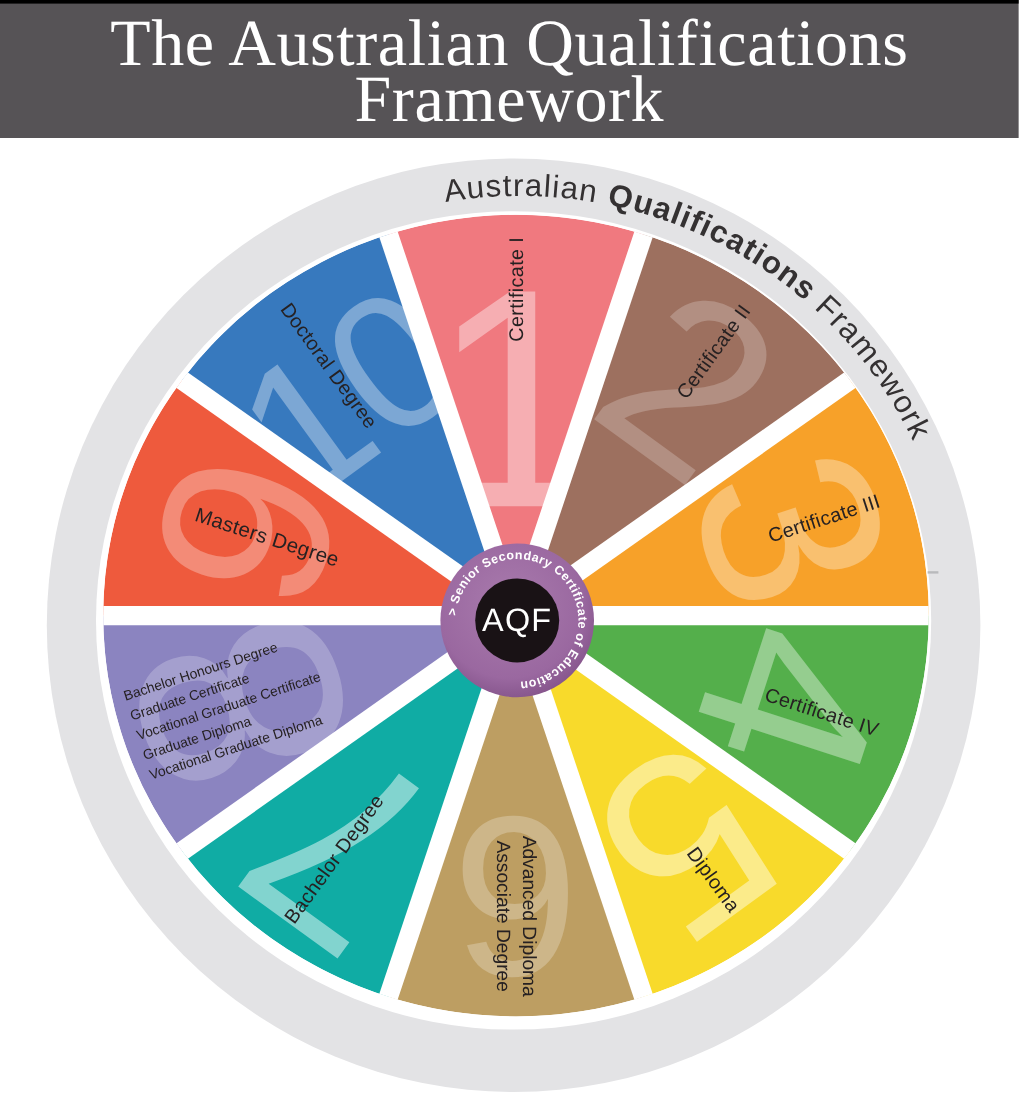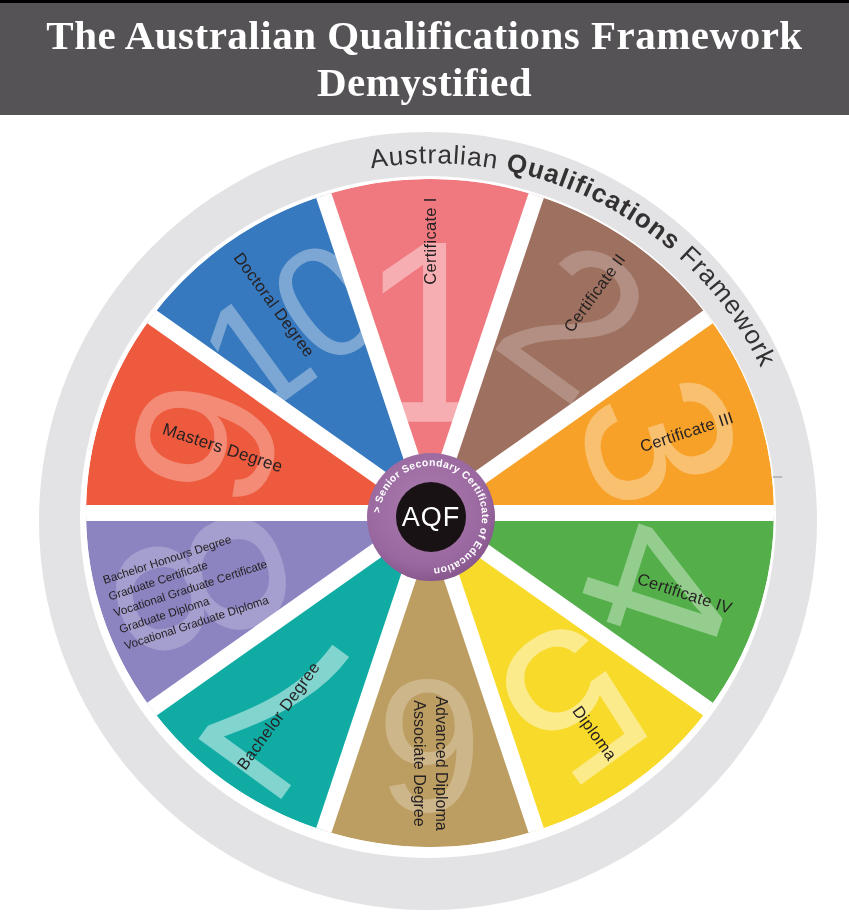"The Australian Qualifications Framework" .banner h1 { font-size: 41px -> 55px; font-weight: bold -> normal }
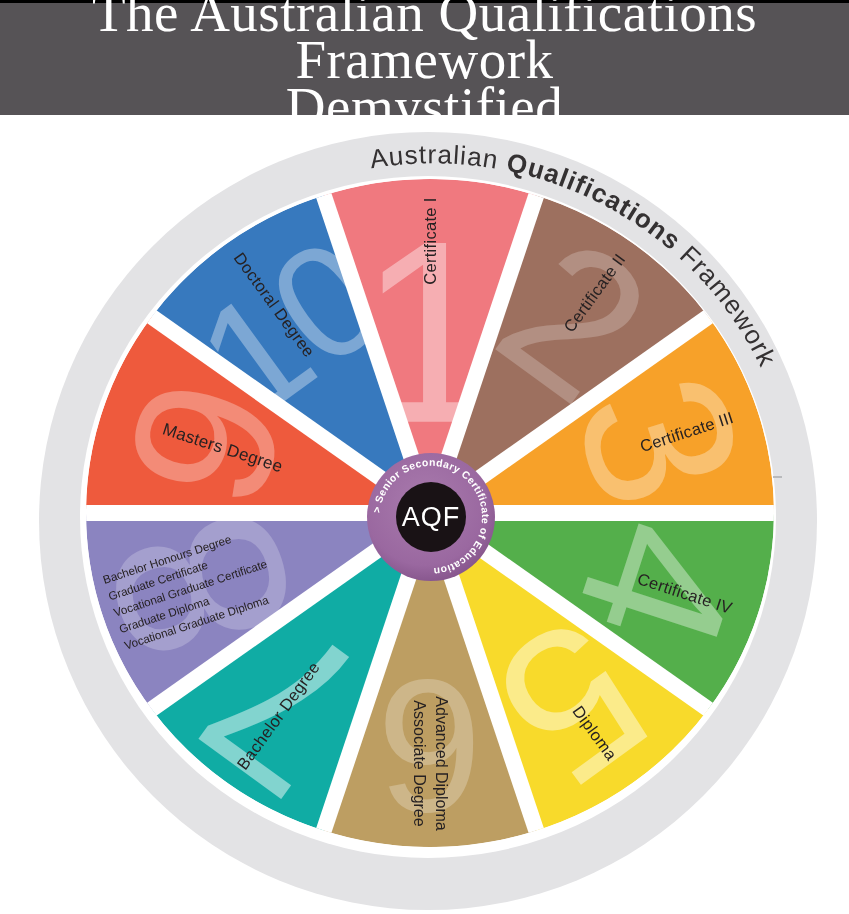"Demystified" span { html: <span>Demystified</span> -> none }
